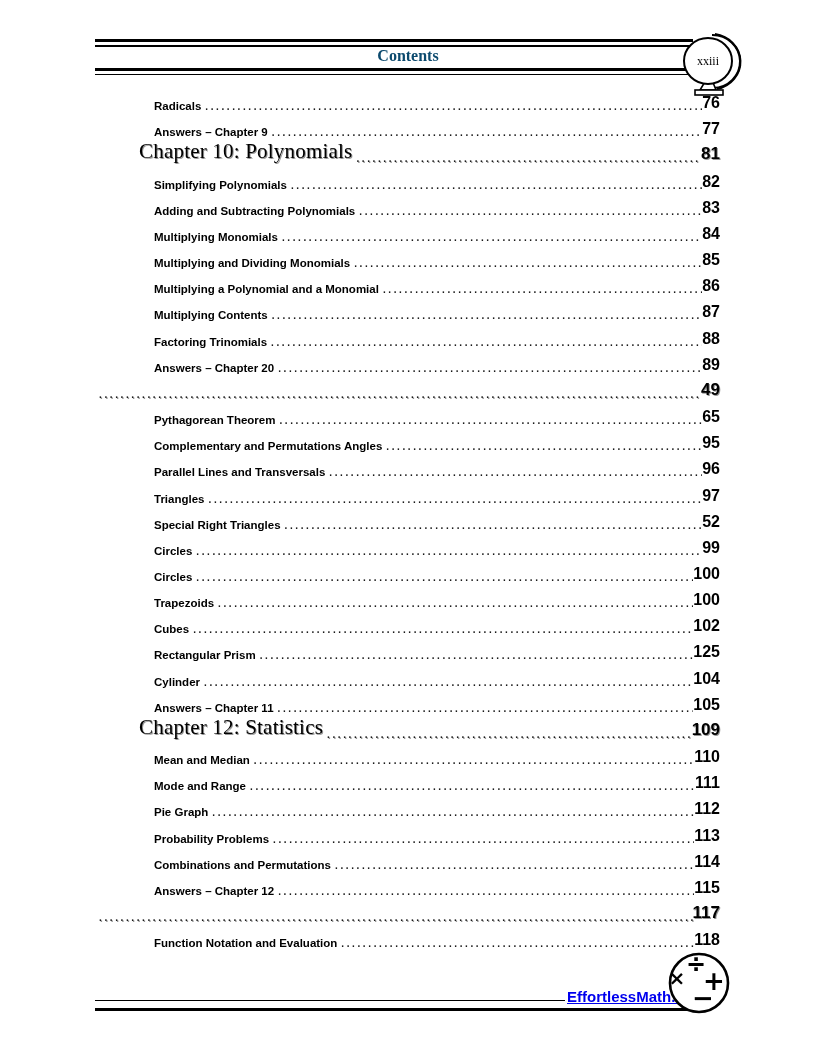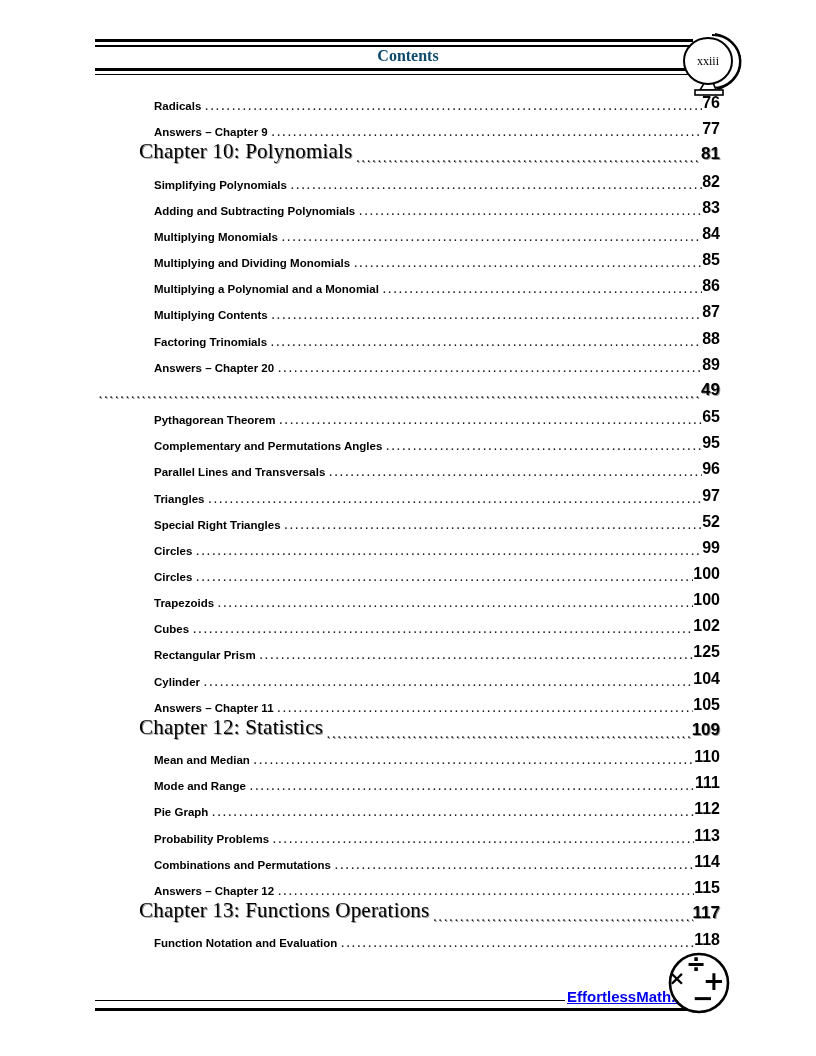"Chapter 13: Functions Operations" span.label { html: <span>Chapter 13: Functions Operations</span> -> none }
